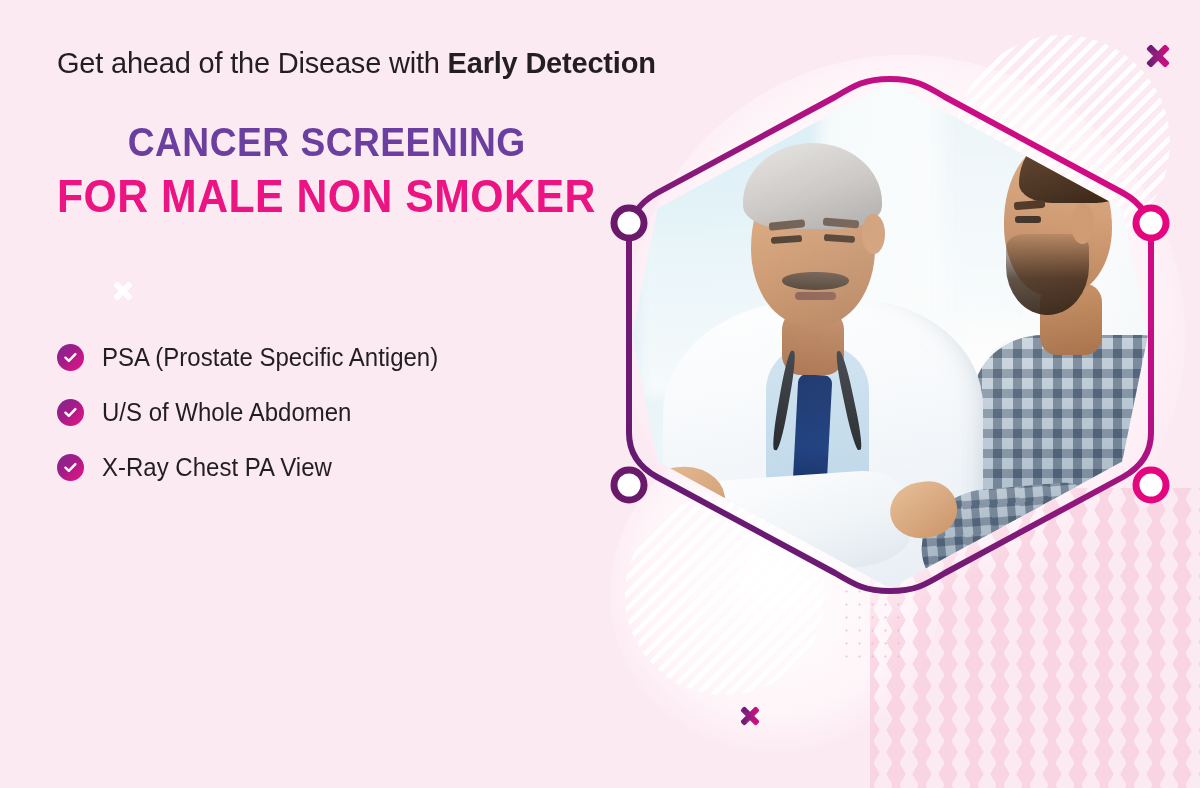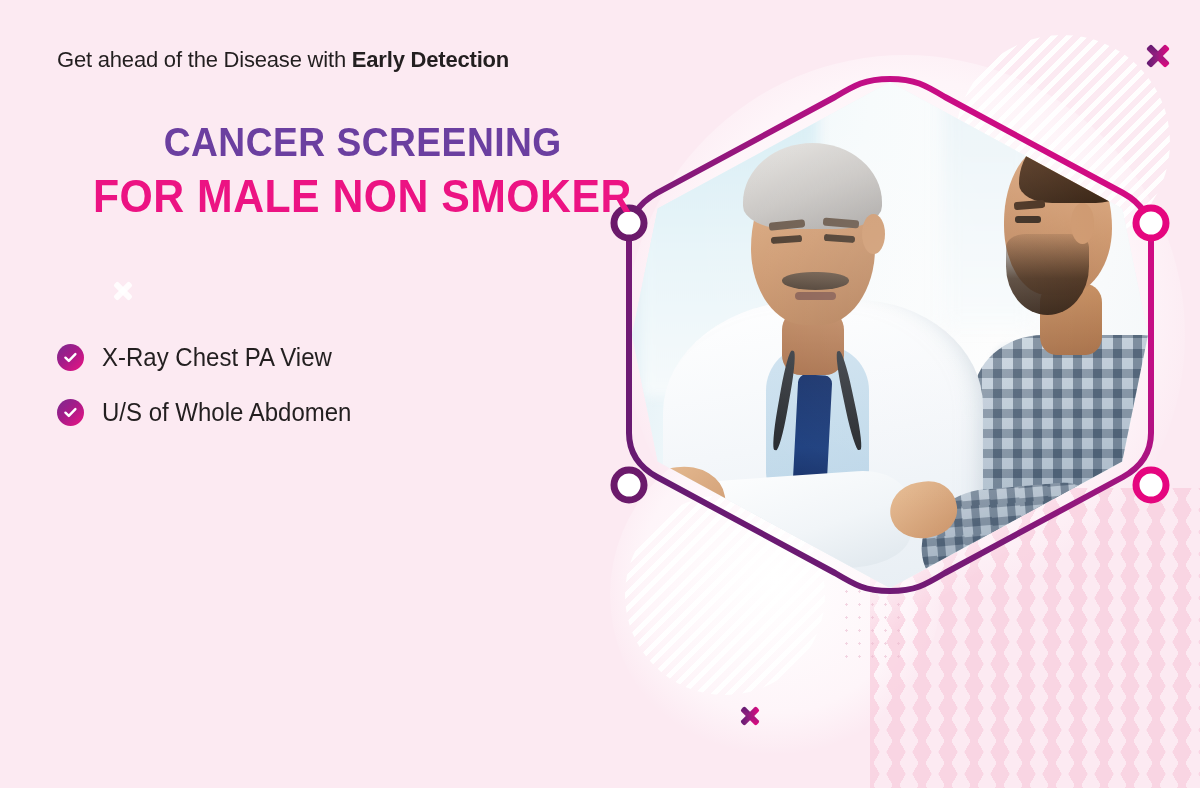"Get ahead of the Disease" .eyebrow { font-size: 22px -> 29px }
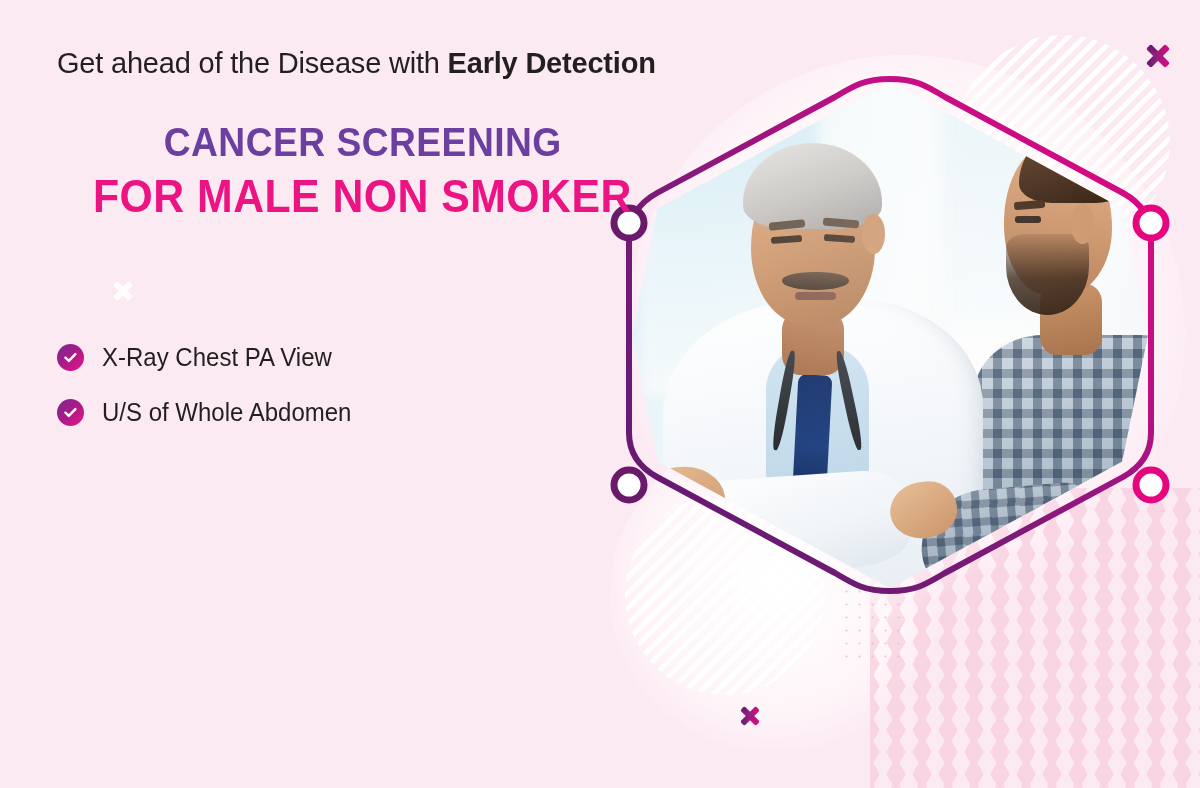"CANCER SCREENING" .title-block { margin-left: 36px -> none }
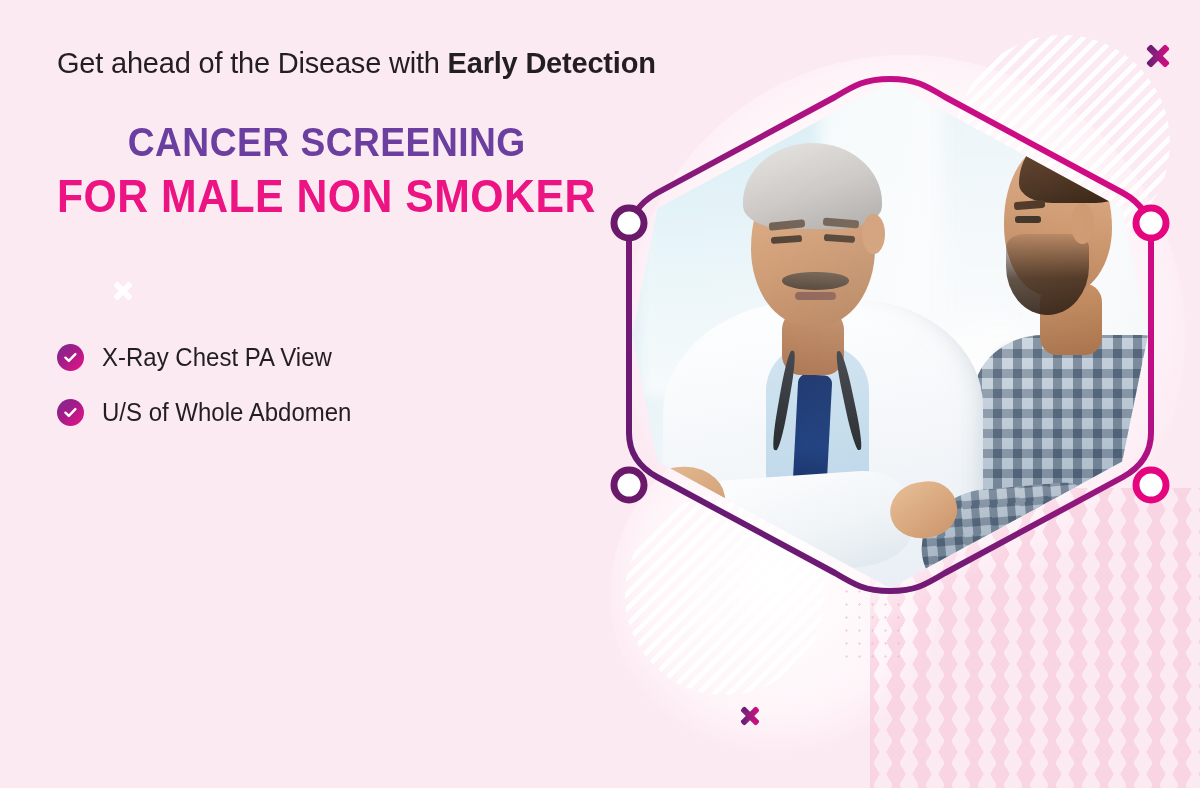"PSA (Prostate Specific Antigen)" li.feature-item { html: none -> <li> <span> <svg> <path></path> </svg> </span> <span>PSA (Prostate Specific Antigen)</span> </li> }
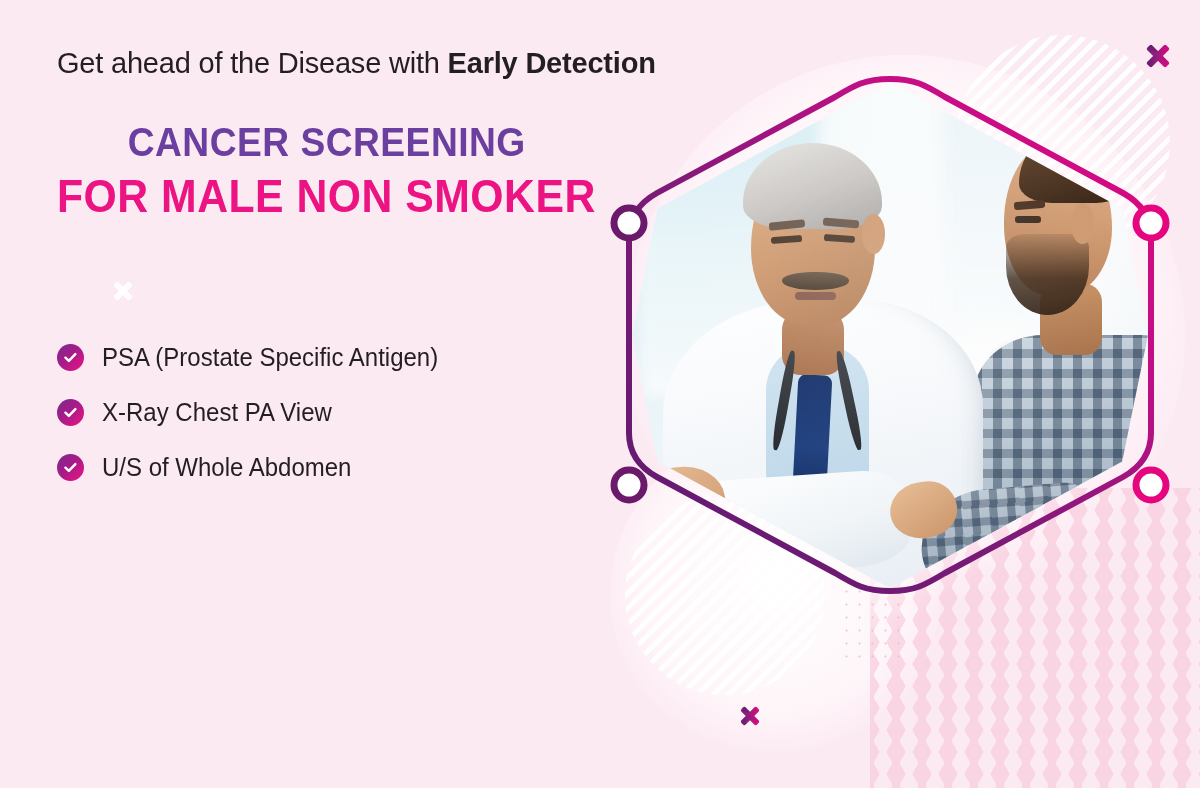"X-Ray Chest PA View" li.feature-item { order: before "U/S of Whole Abdomen" -> after "U/S of Whole Abdomen" }
